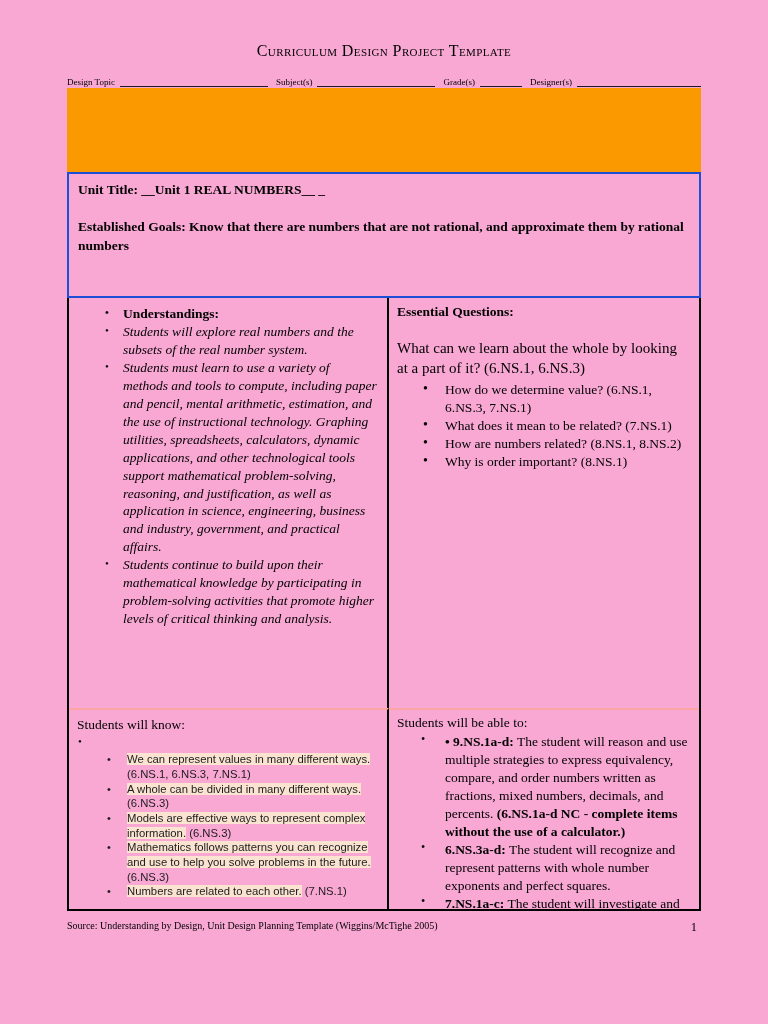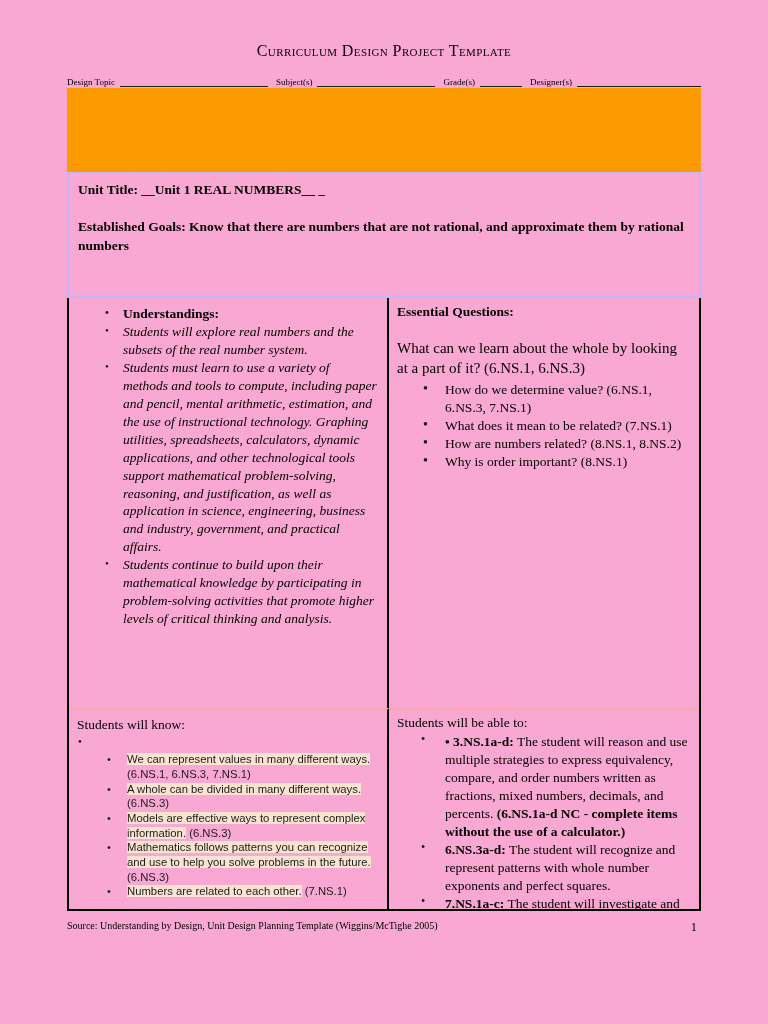"Unit Title: __Unit 1 REAL" .unit-box { border: 2px solid #c4b5fd -> 2px solid #1d4ed8 }
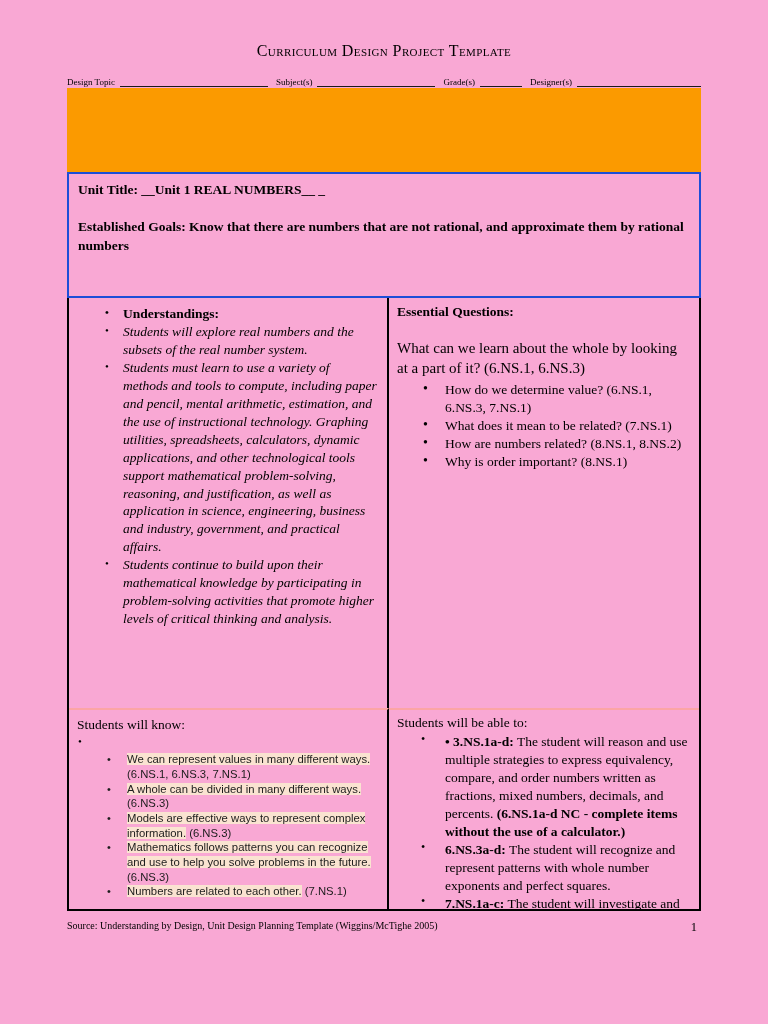"• 3.NS.1a-d:" span.lead { text: 3.NS.1a-d -> 9.NS.1a-d }
